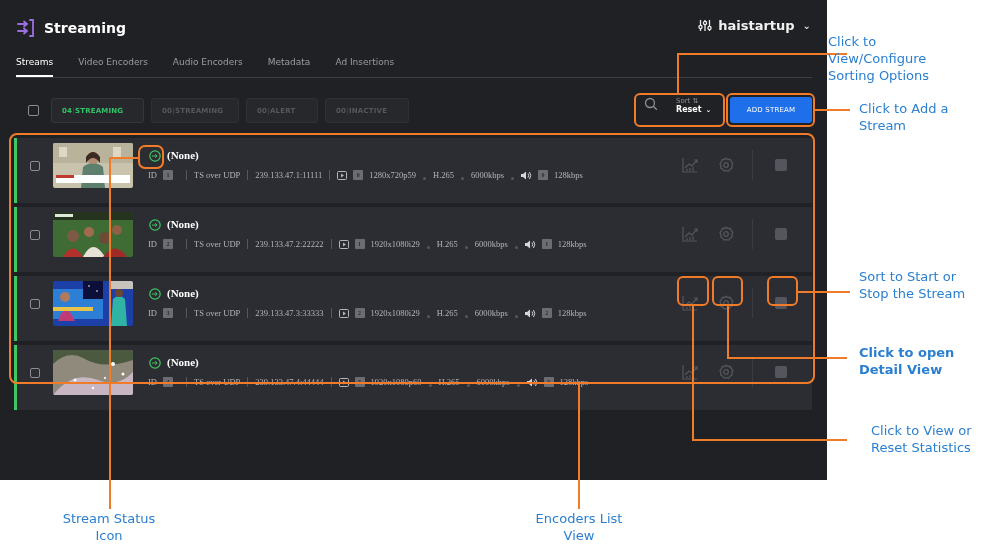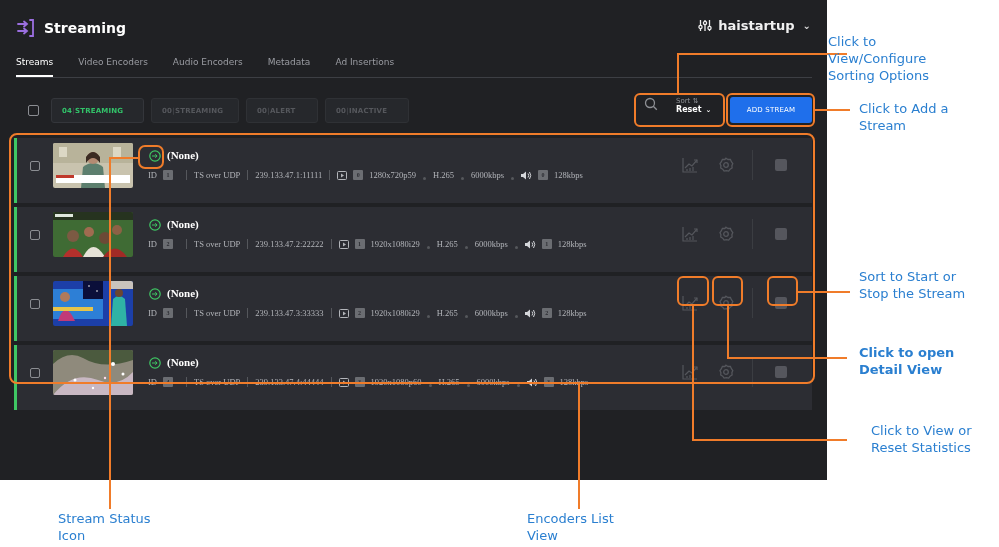"Stream Status Icon" .ann.center { text-align: none -> center }
